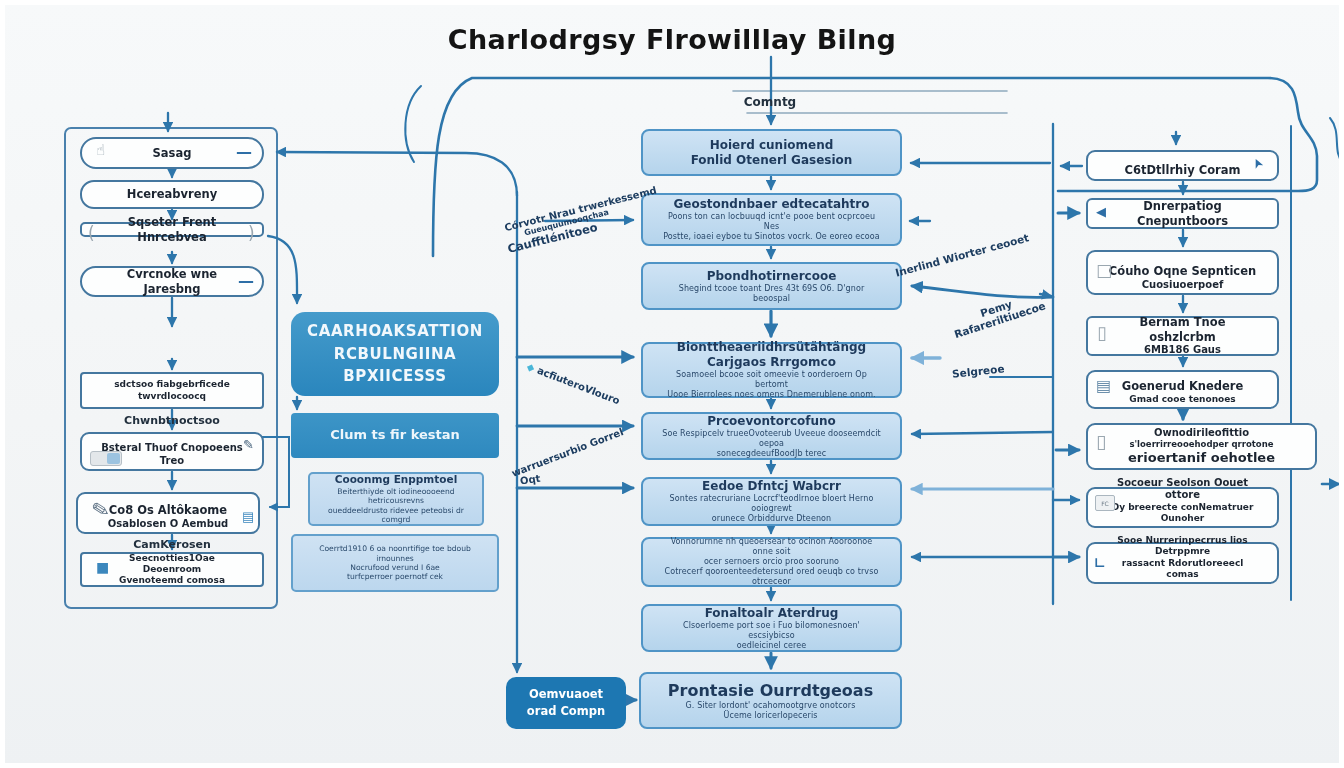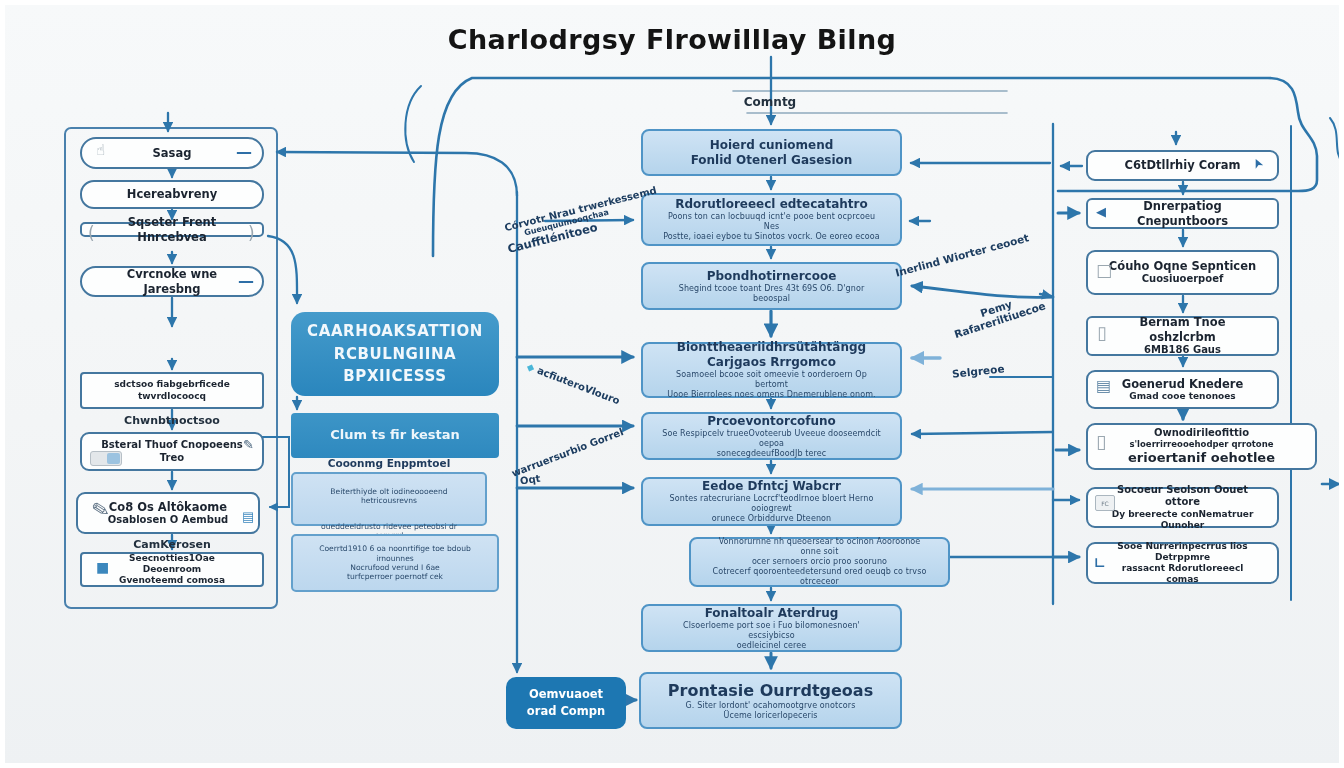"C6tDtllrhiy Coram" .r8 { justify-content: none -> flex-end }
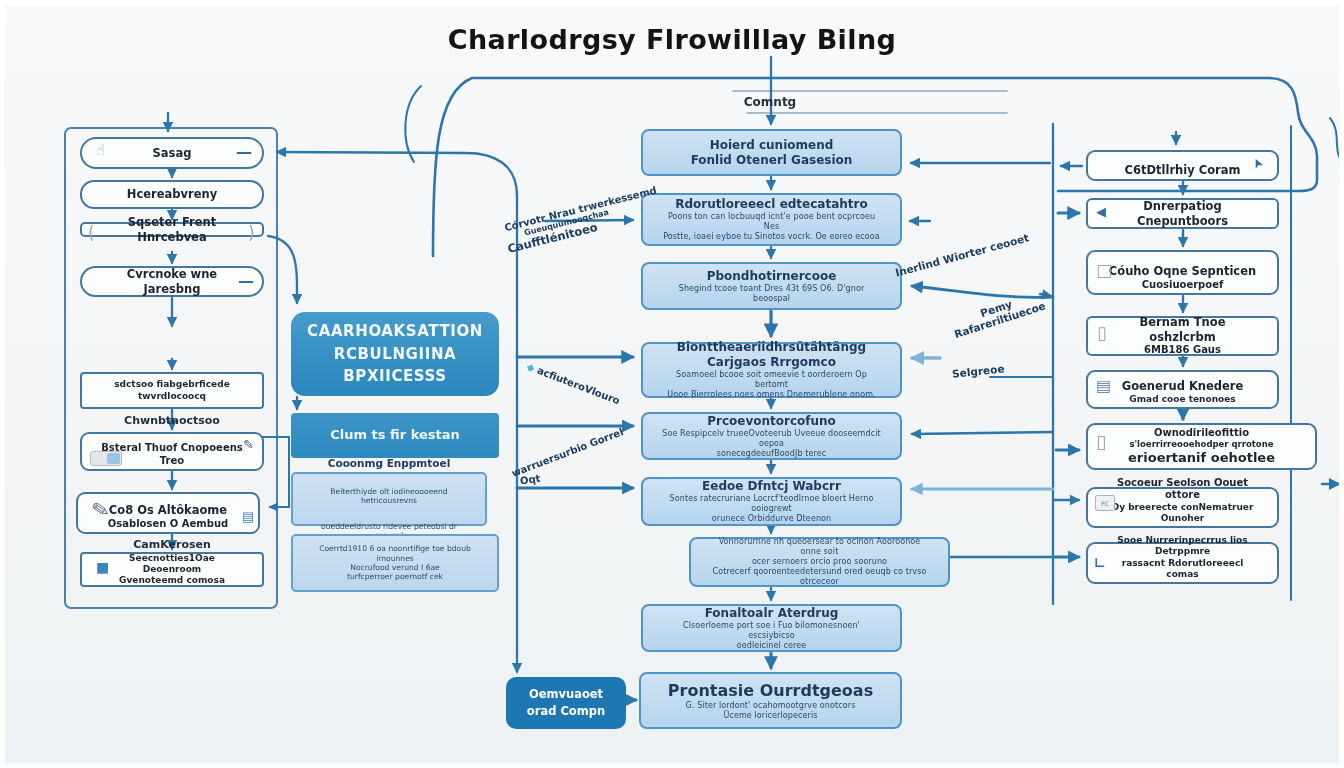"Rdorutloreeecl edtecatahtro" span.t { text: Rdorutloreeecl -> Geostondnbaer }
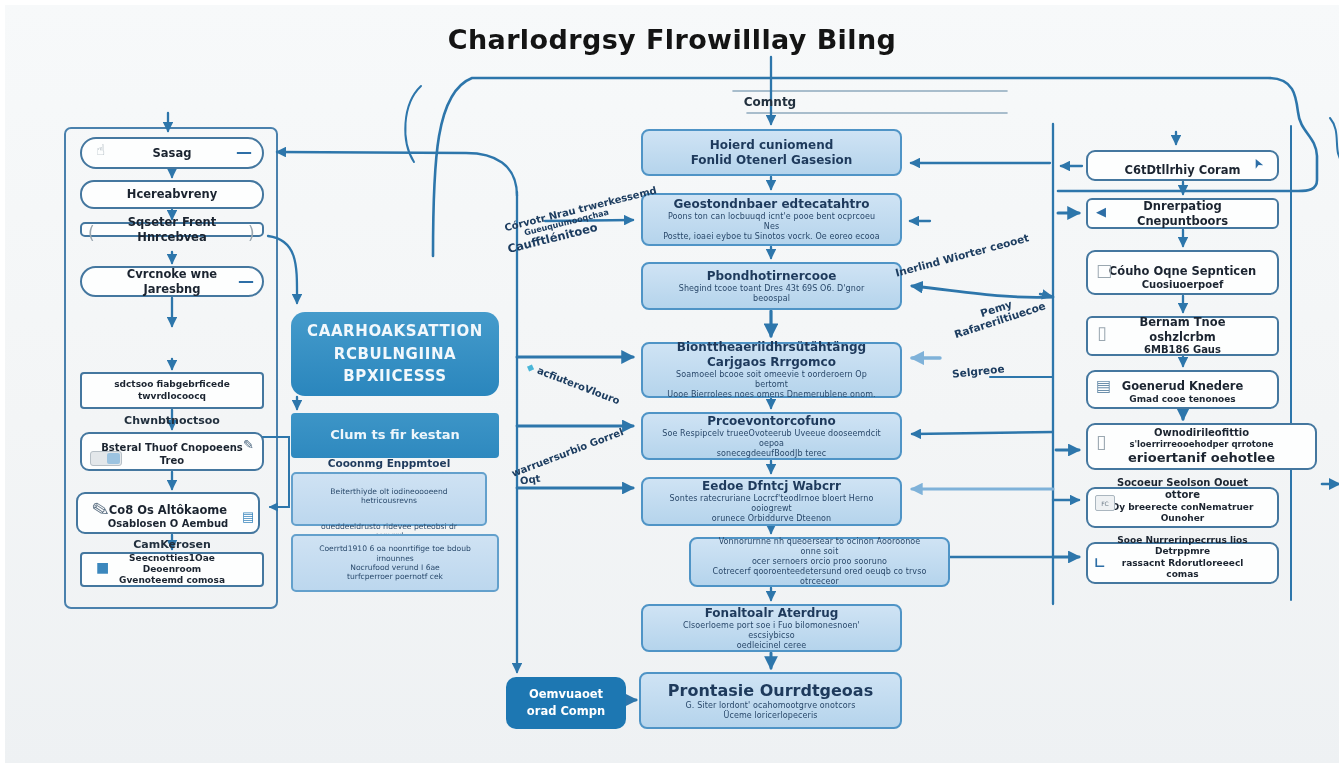"Cooonmg Enppmtoel" div.box { gap: 16px -> none; left: 291px -> 308px; width: 196px -> 176px }
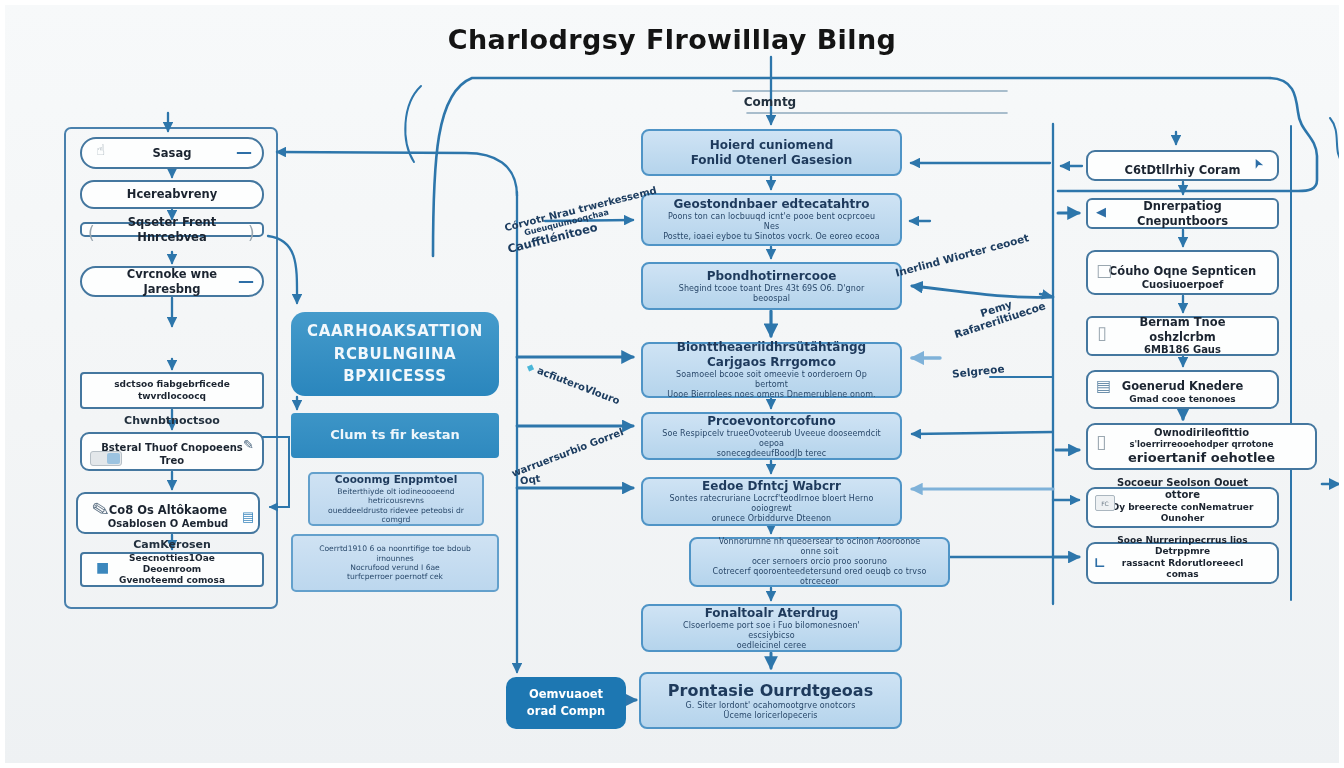"Vonnorurnne nh queoersear to ocinon" div.box { margin-left: 48px -> none }
